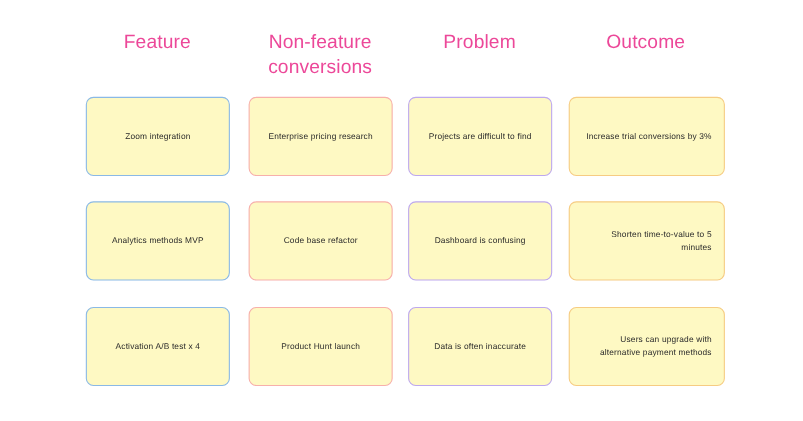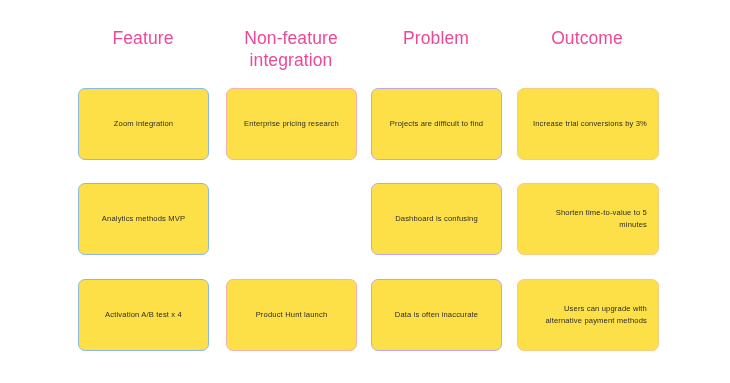"integration" span { text: integration -> conversions }
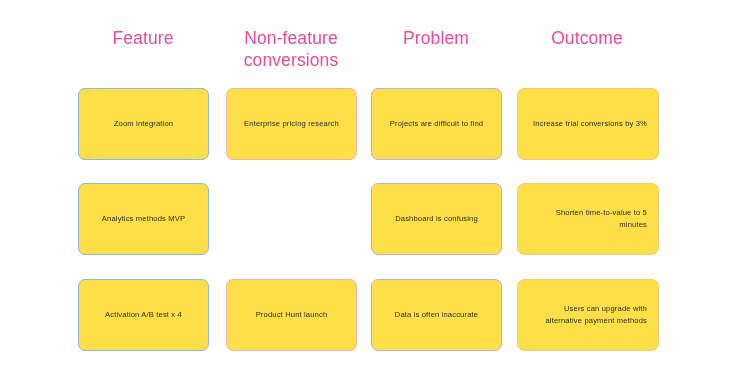"Zoom integration" .card { background: #fde047 -> #fef9c3 }
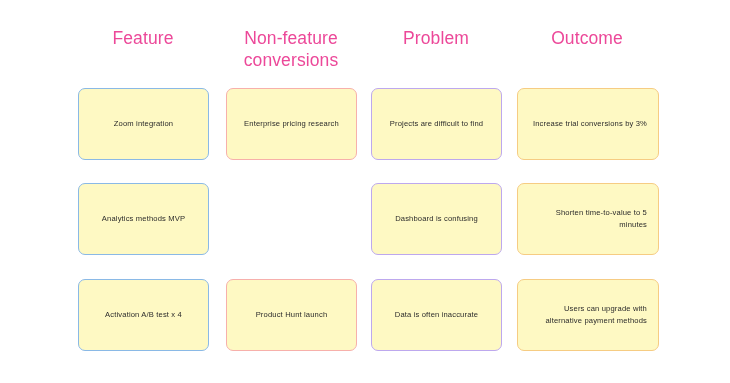"Code base refactor" div.card { html: none -> <div> <div>Code base refactor</div> </div> }
